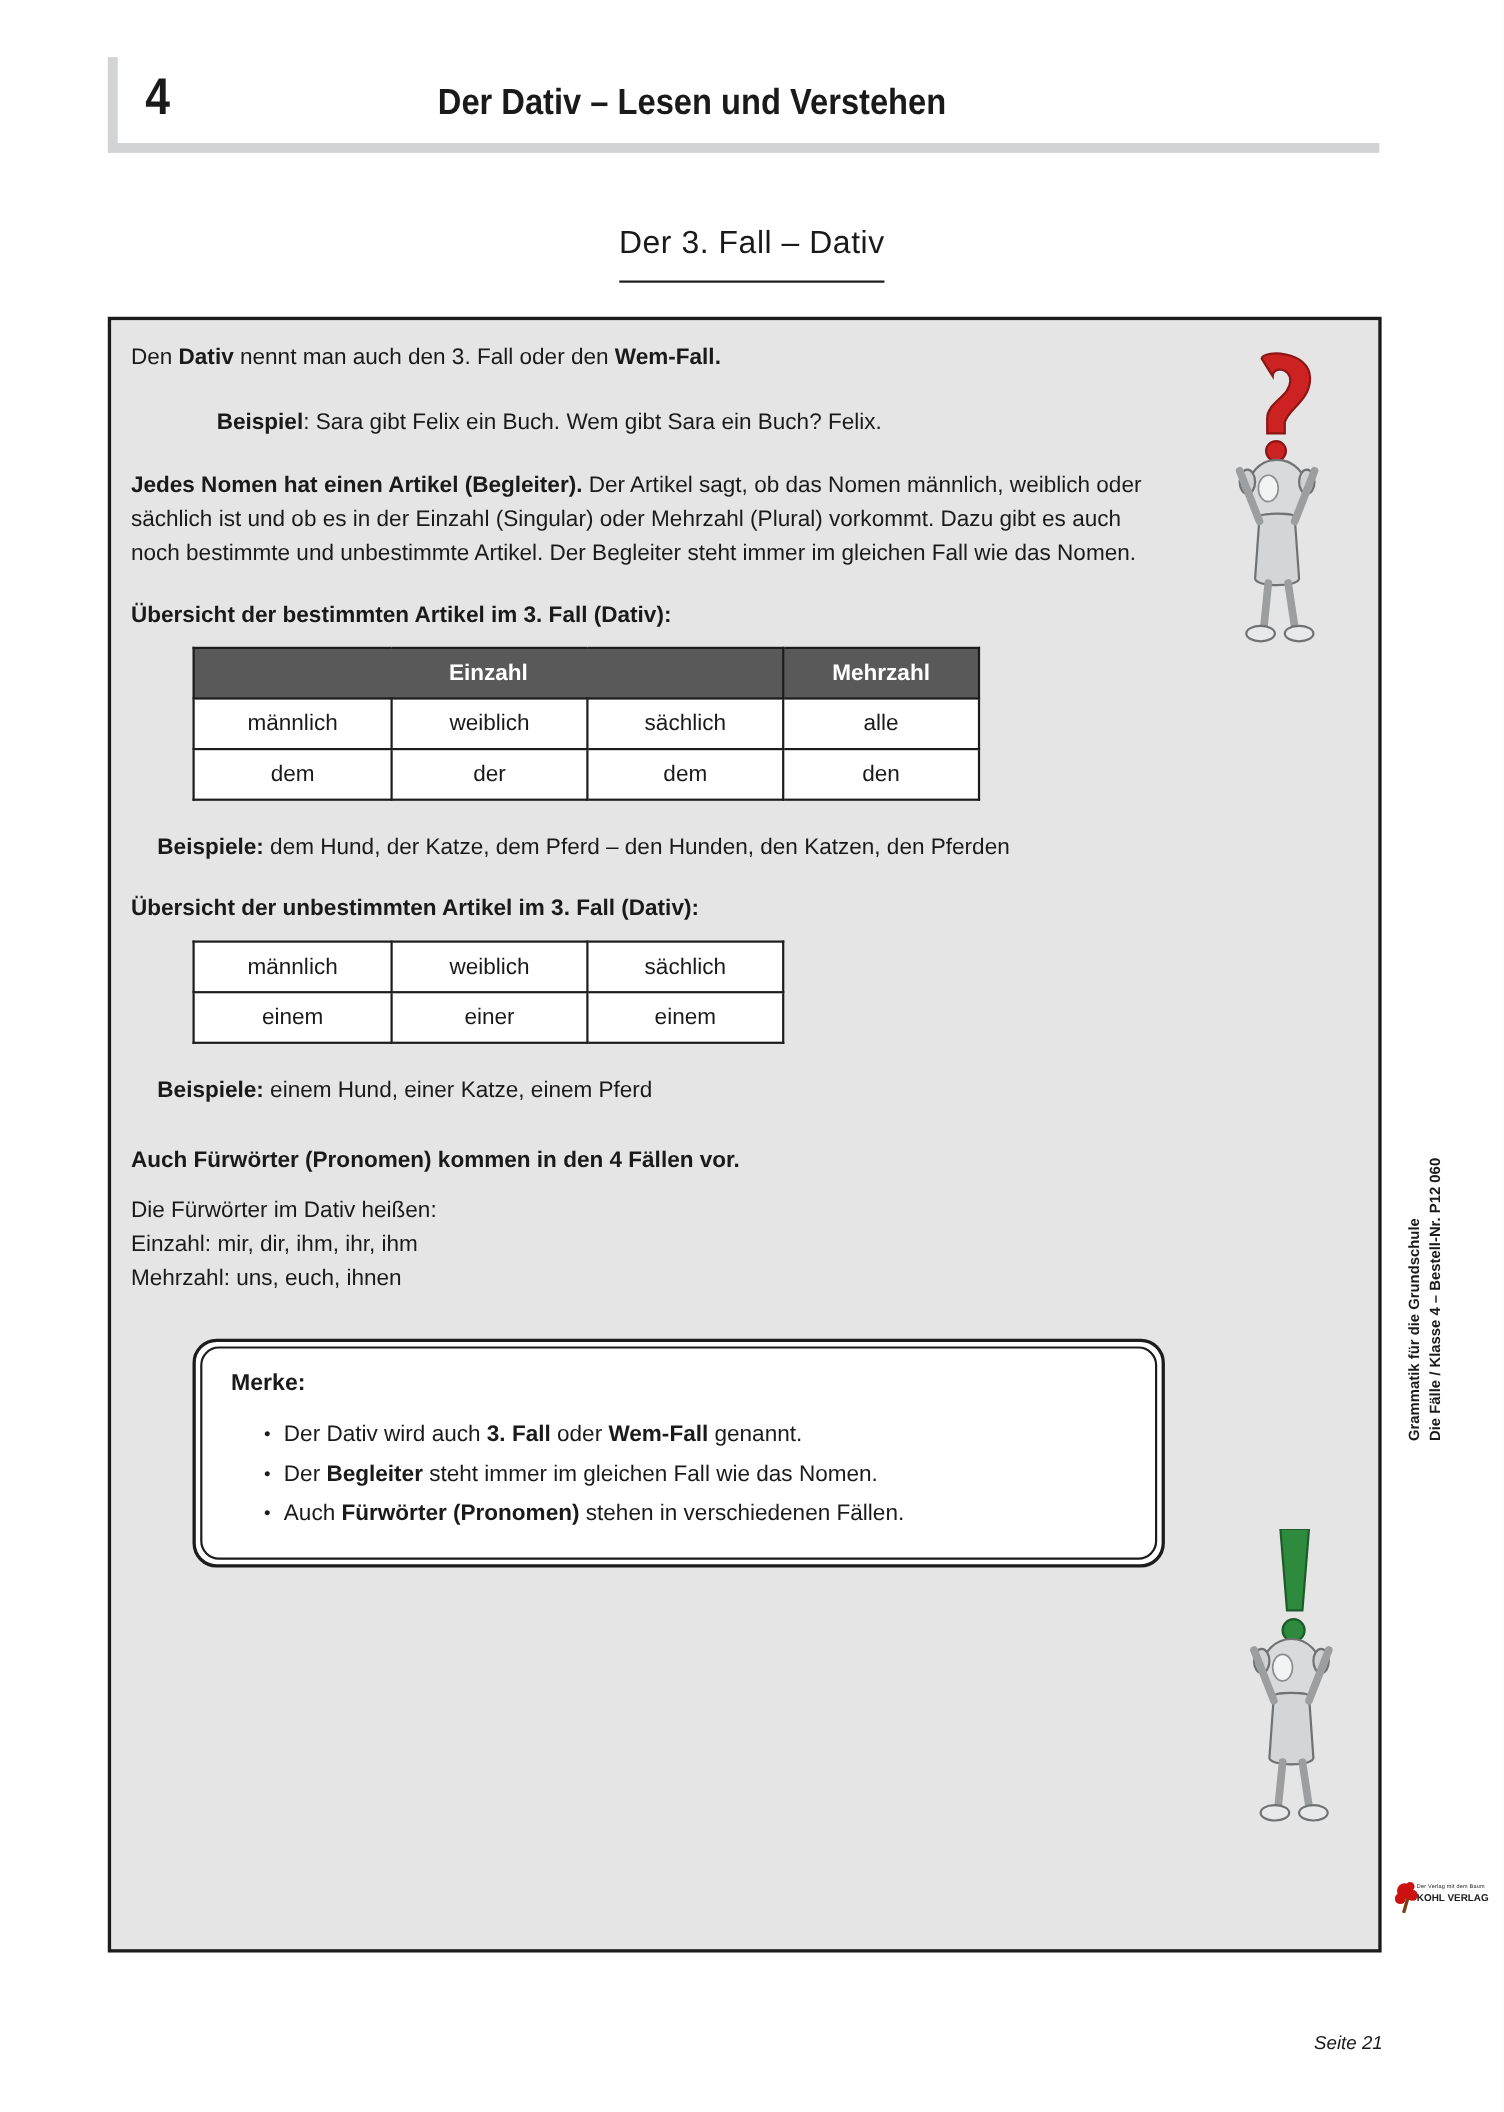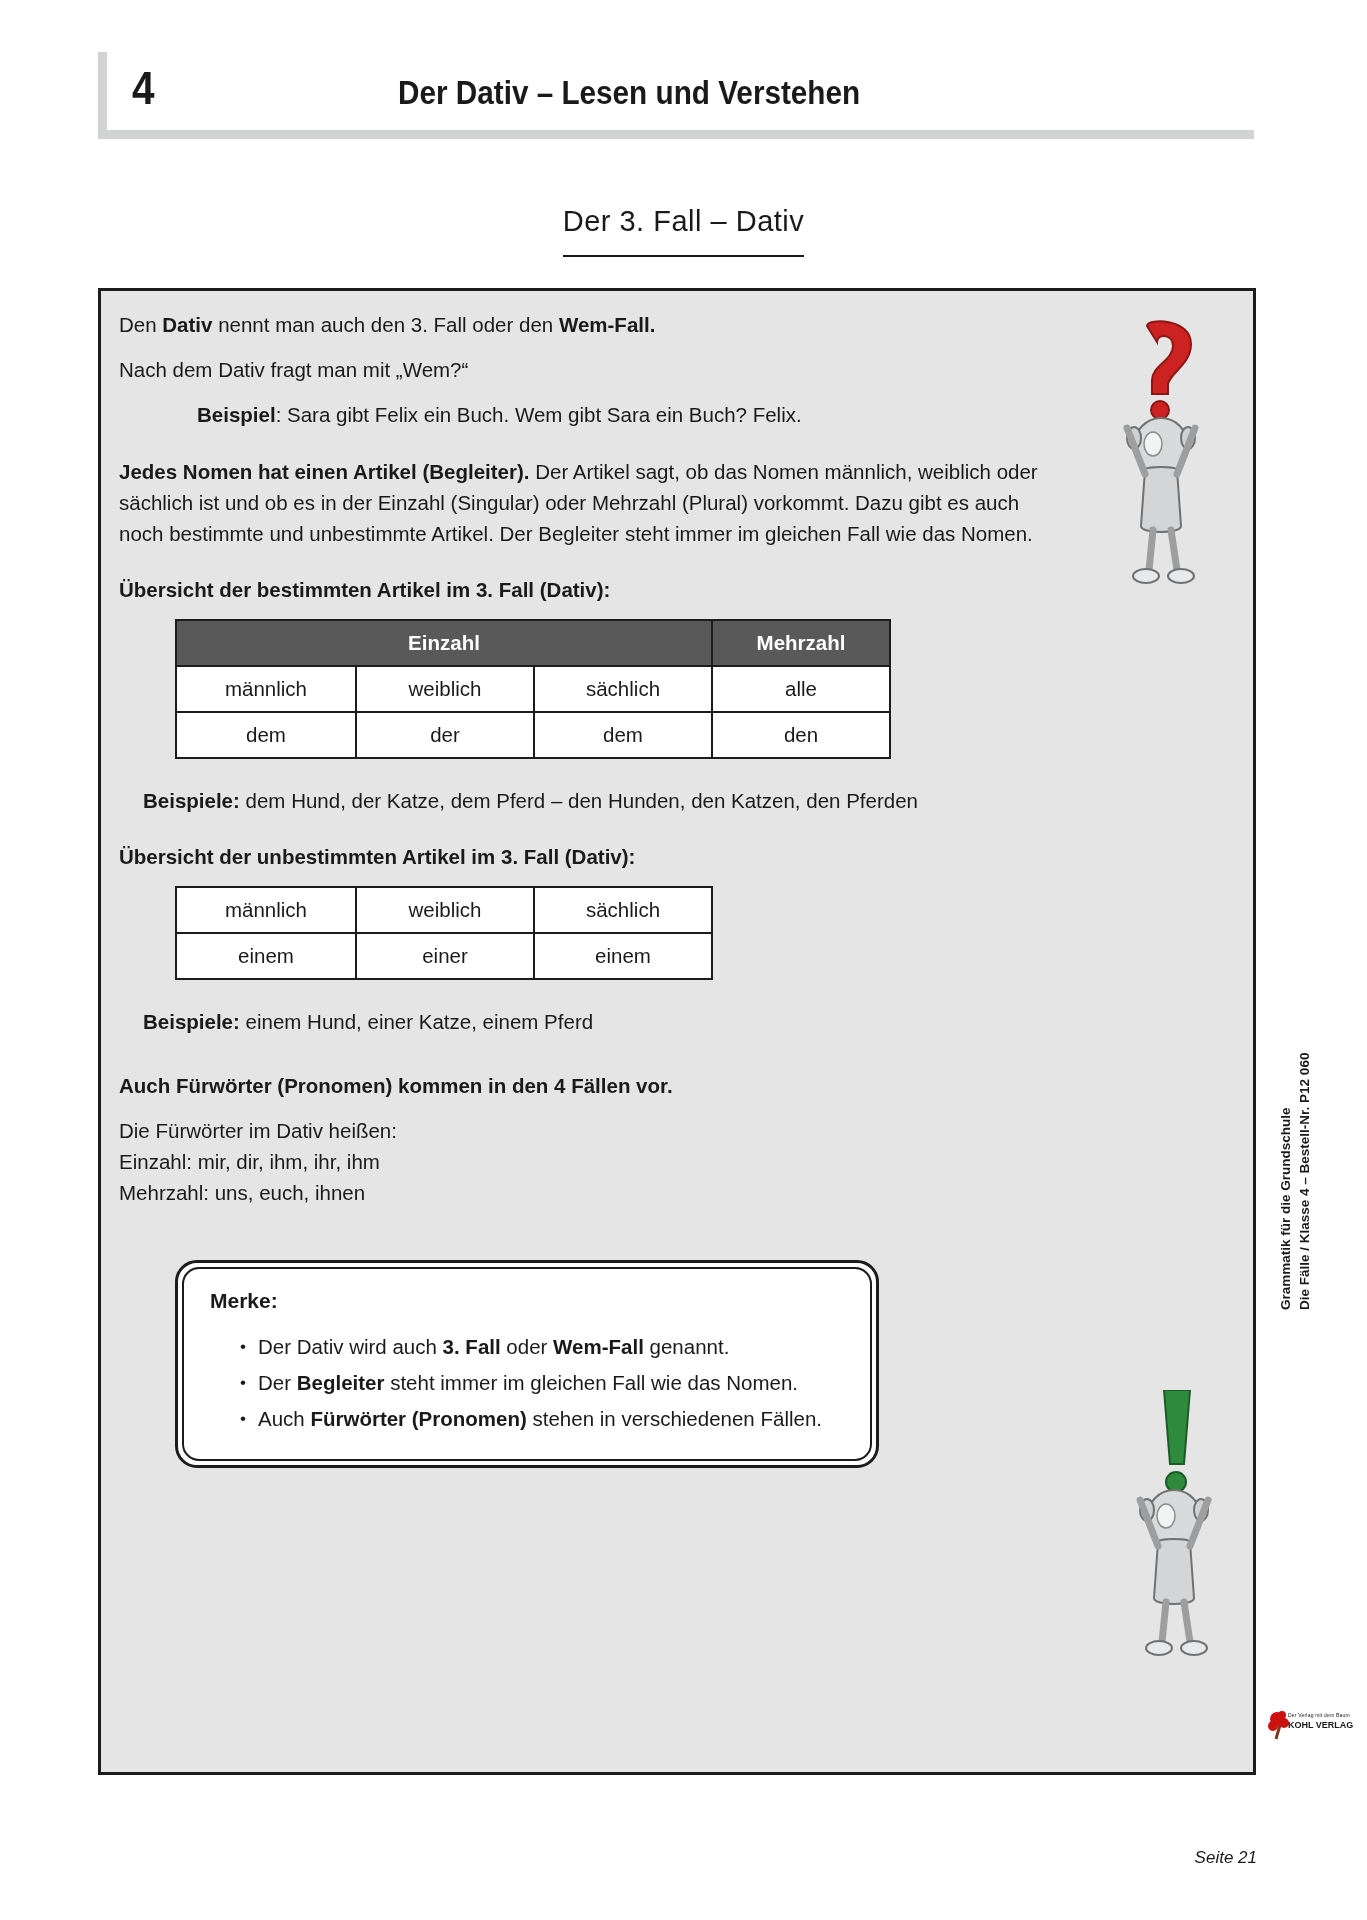"Nach dem Dativ fragt man" div.line { html: <div>Nach dem Dativ fragt man mit „Wem?“</div> -> none }
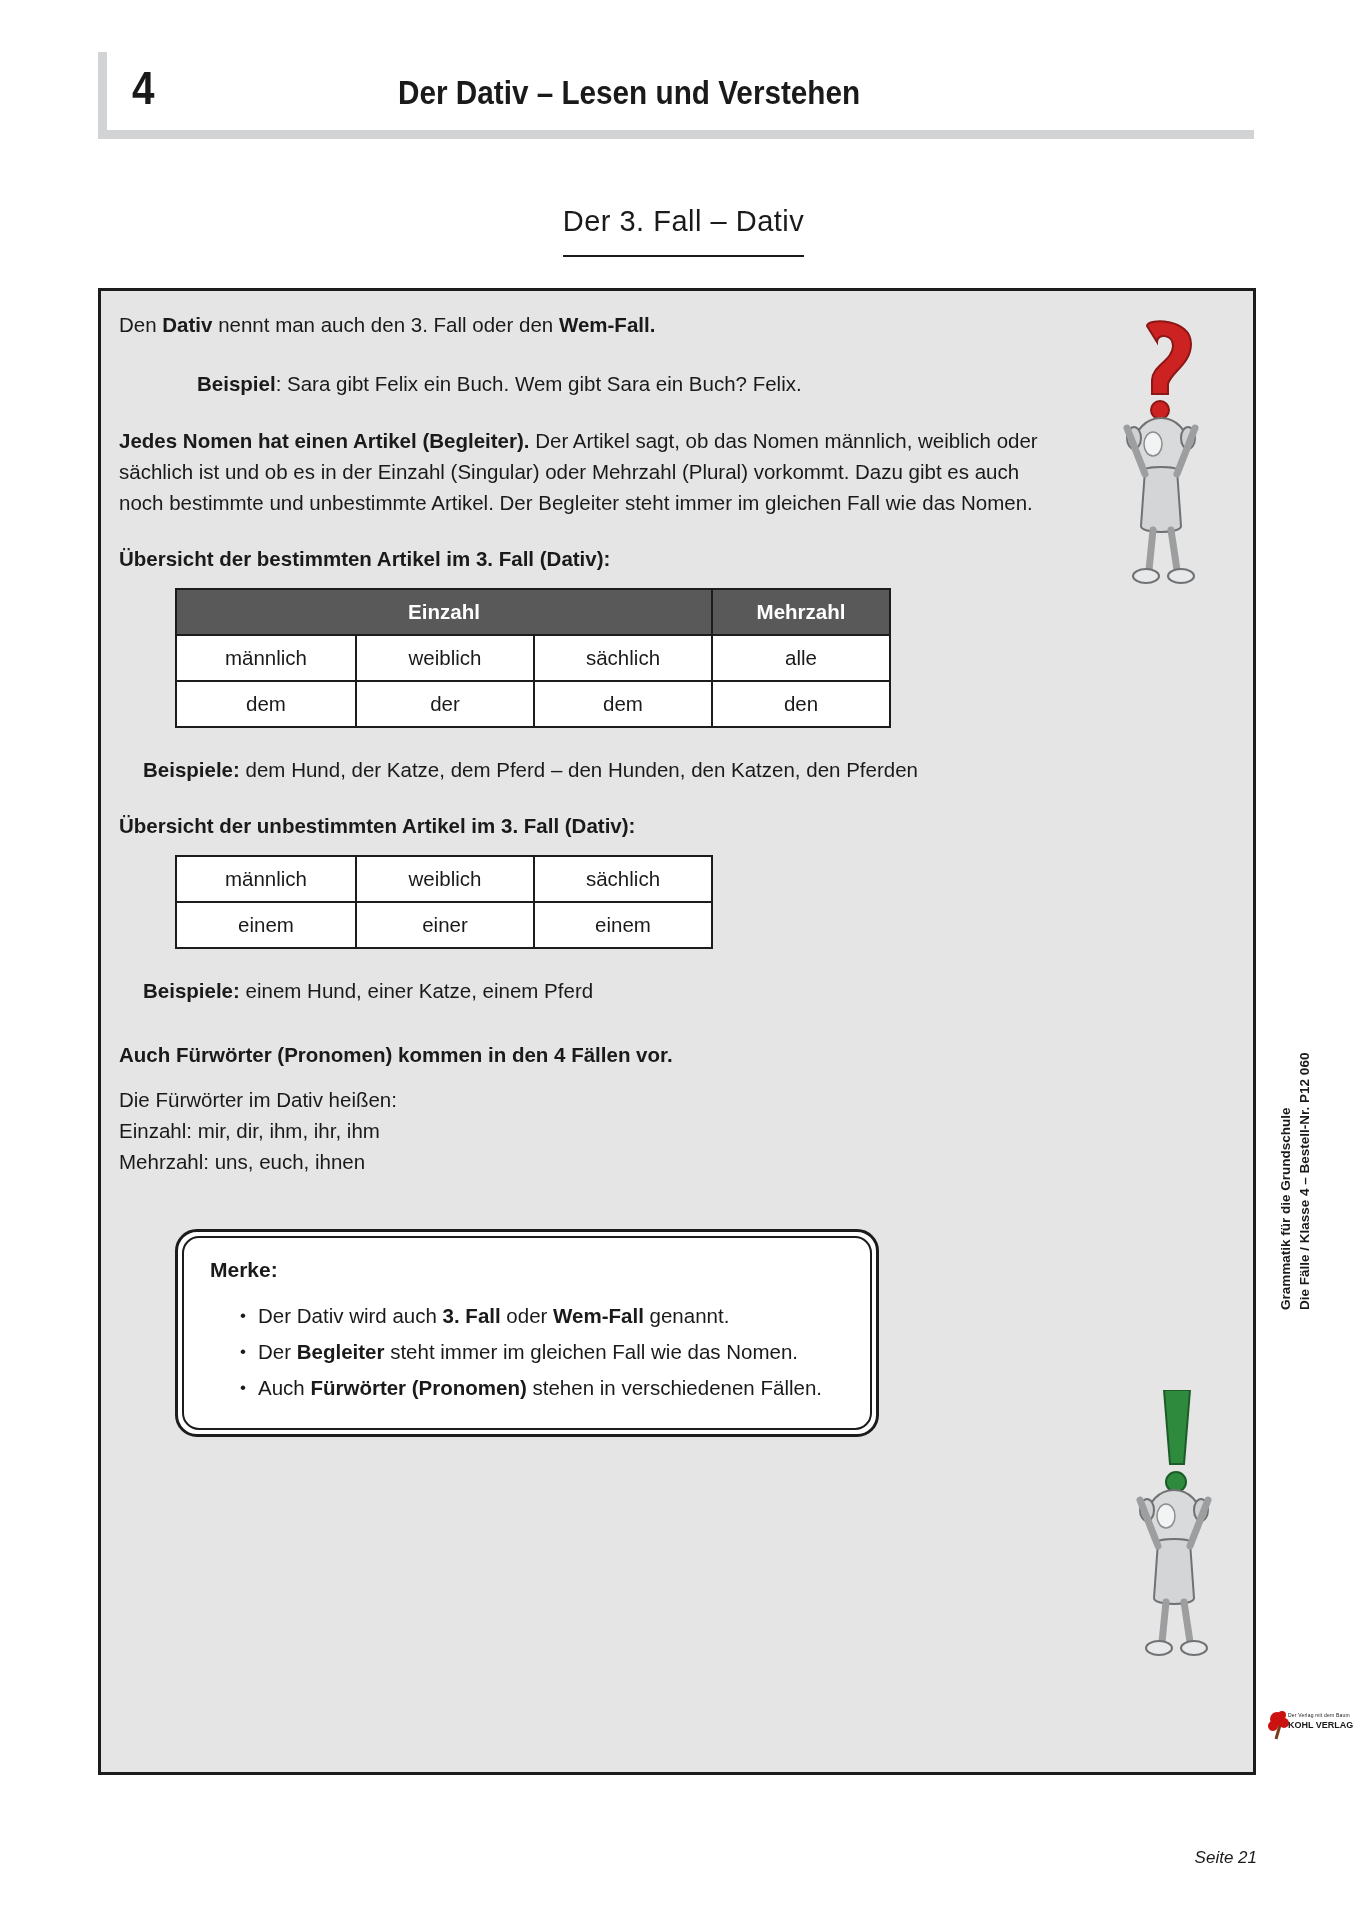"Merke:" .merke-wrap { margin-top: 52px -> 40px; width: 704px -> 884px }
